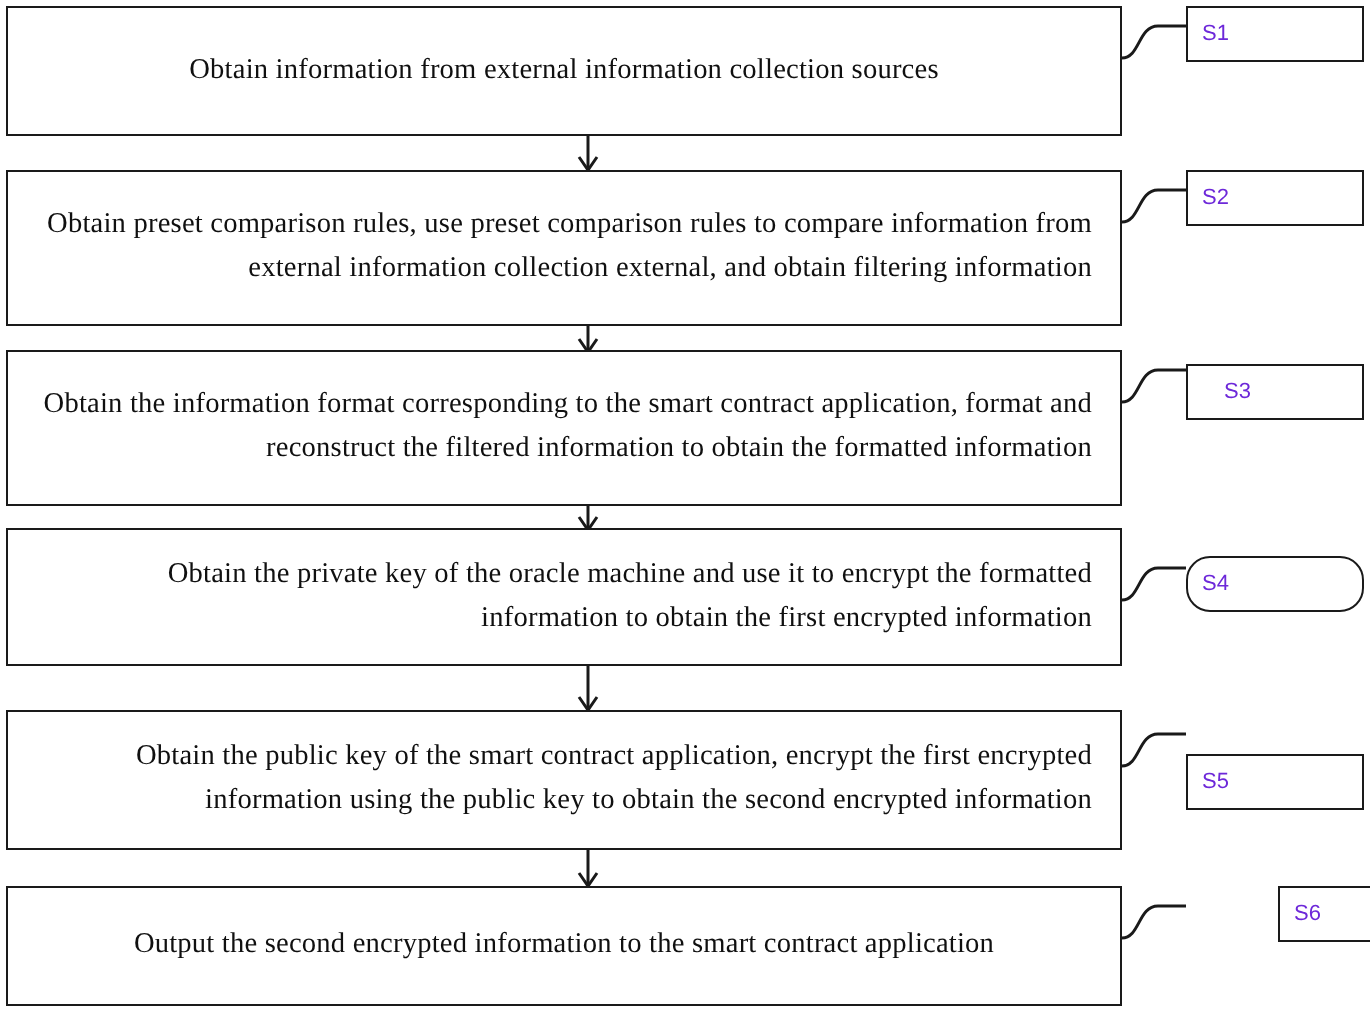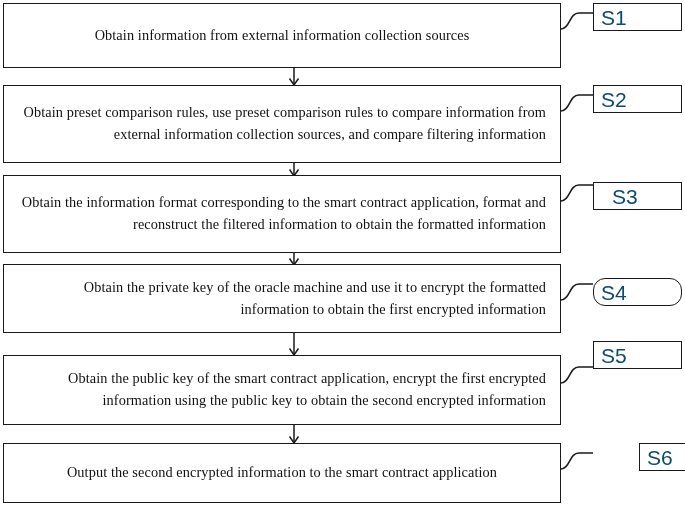"S1" .tag-text { color: #0c4a6e -> #6d28d9; font-size: 21px -> 11px }
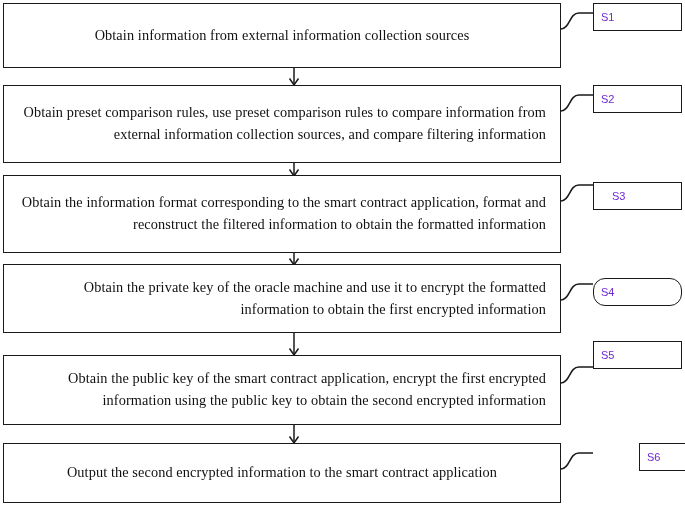"Obtain preset comparison rules, use" div.step-text { text: sources, and compare -> external, and obtain }
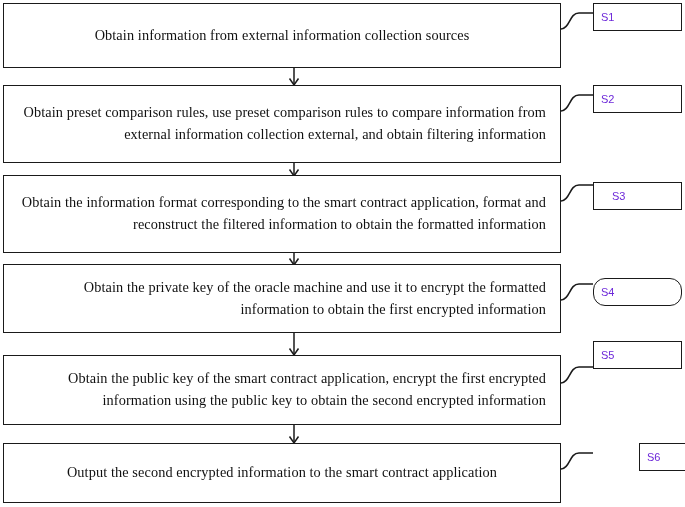"S5" div.tag-box { top: 341px -> 377px }
